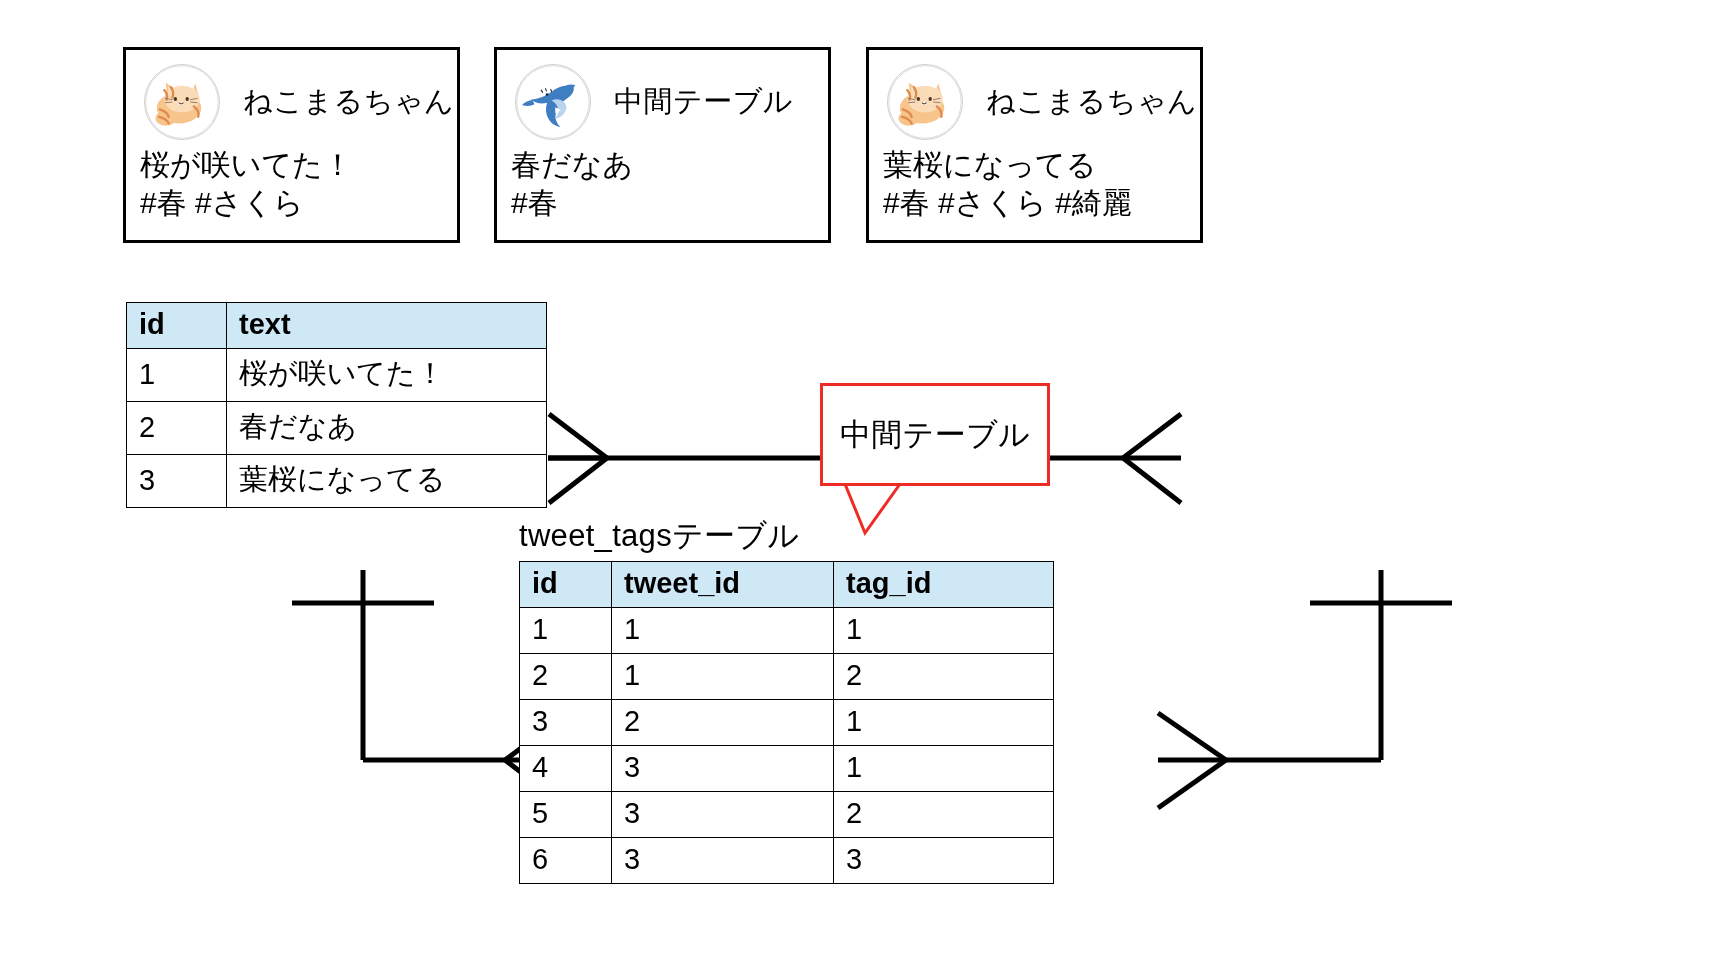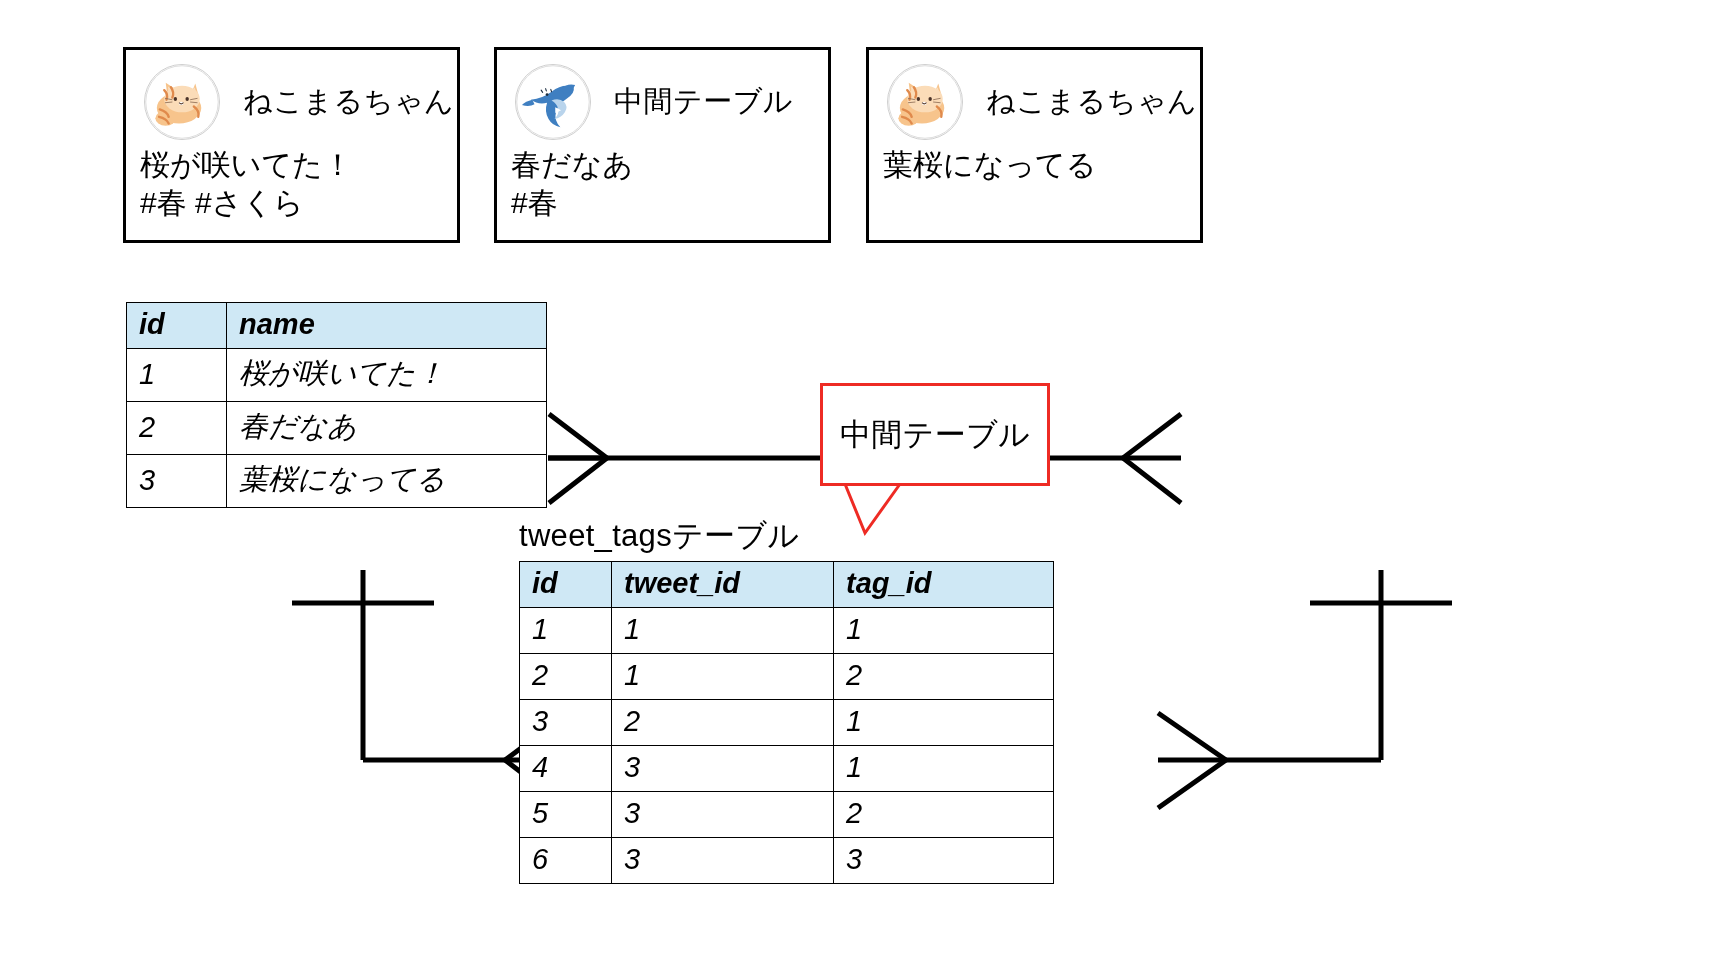"#春 #さくら #綺麗" span { html: none -> <span>#春 #さくら #綺麗</span> }
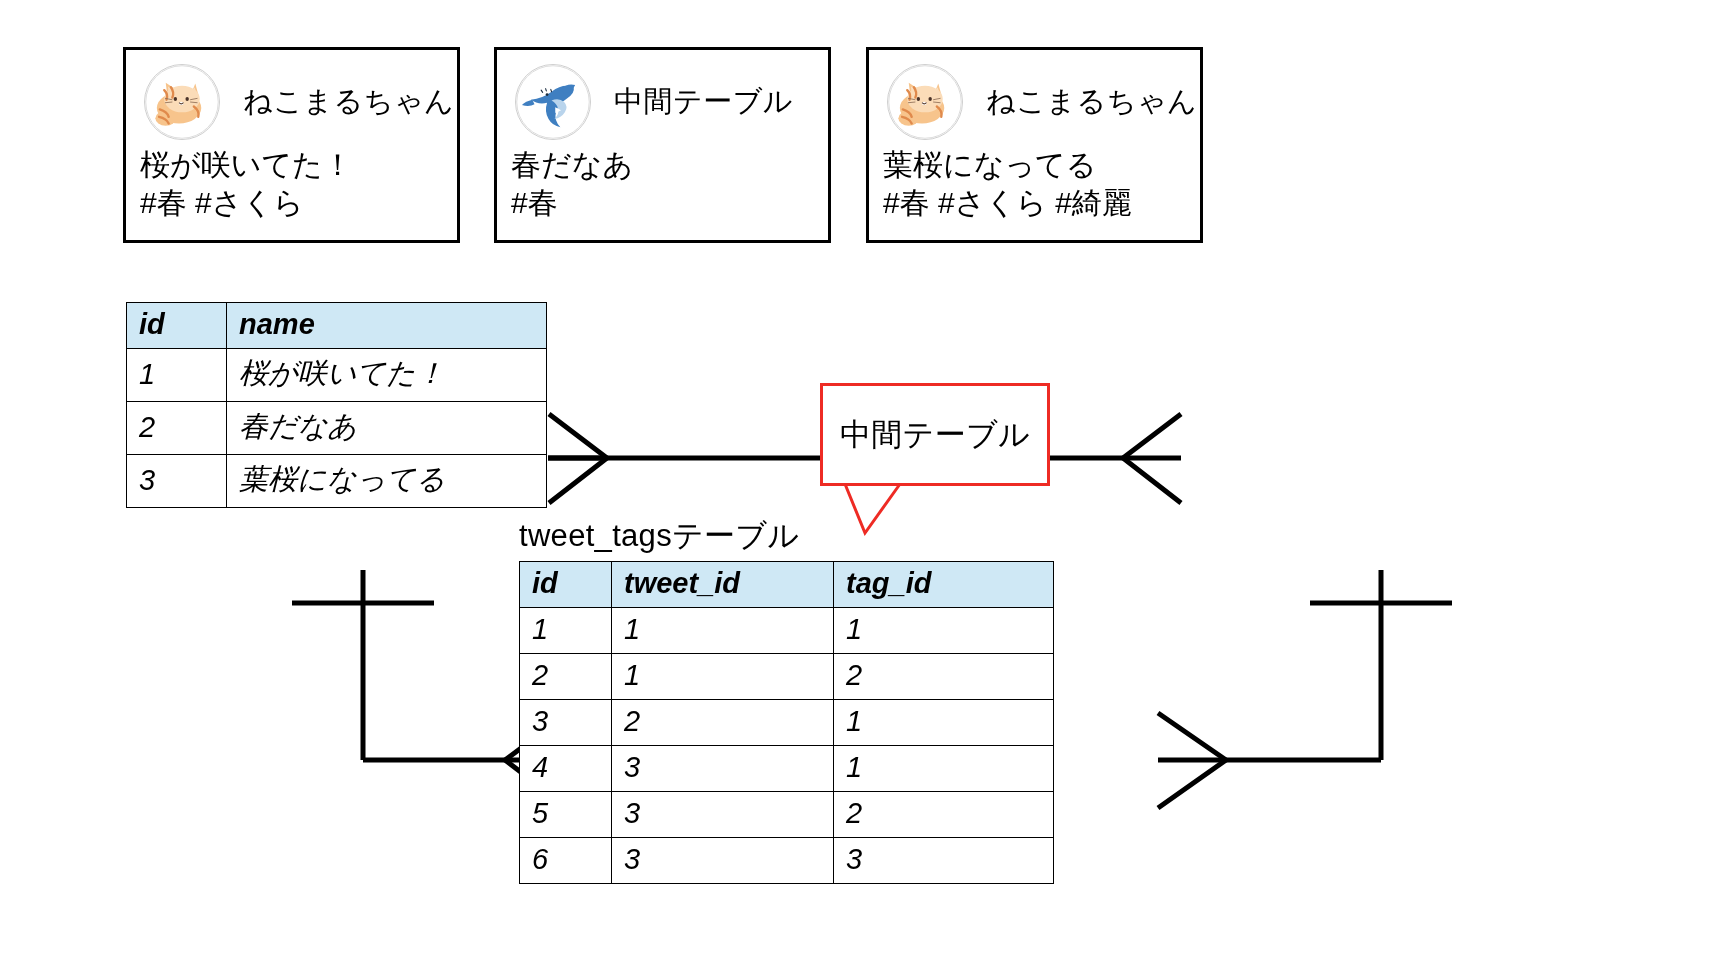"id" table.db { font-style: italic -> none }
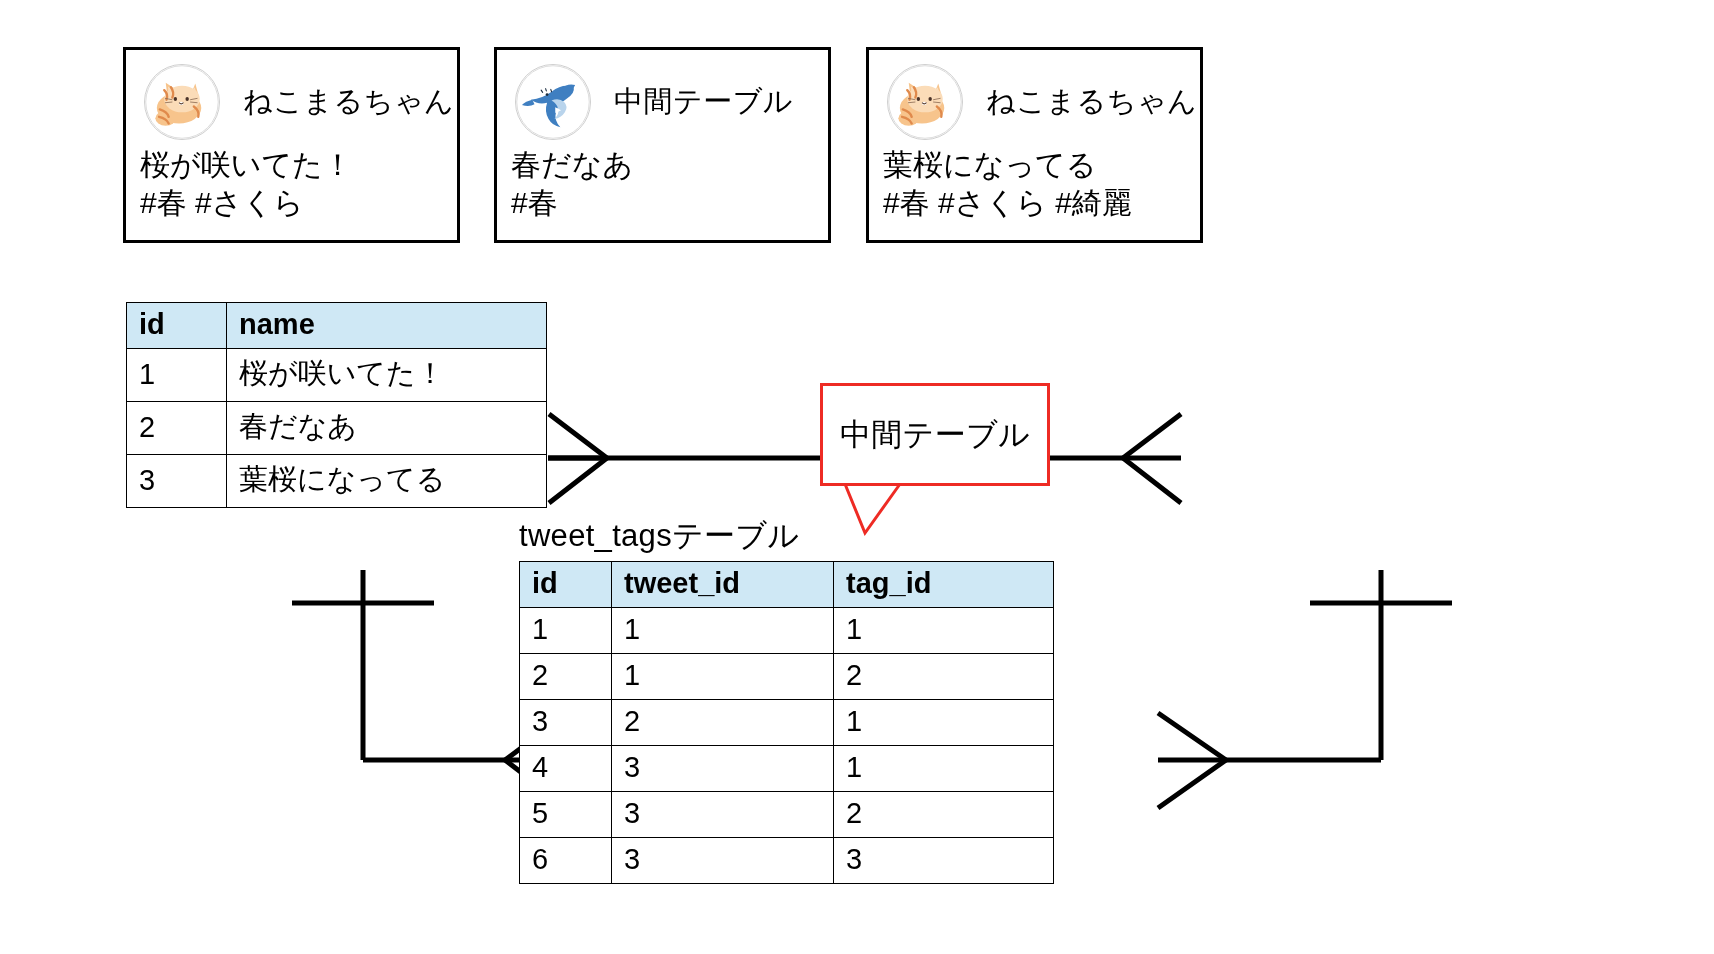"name" th { text: name -> text }
